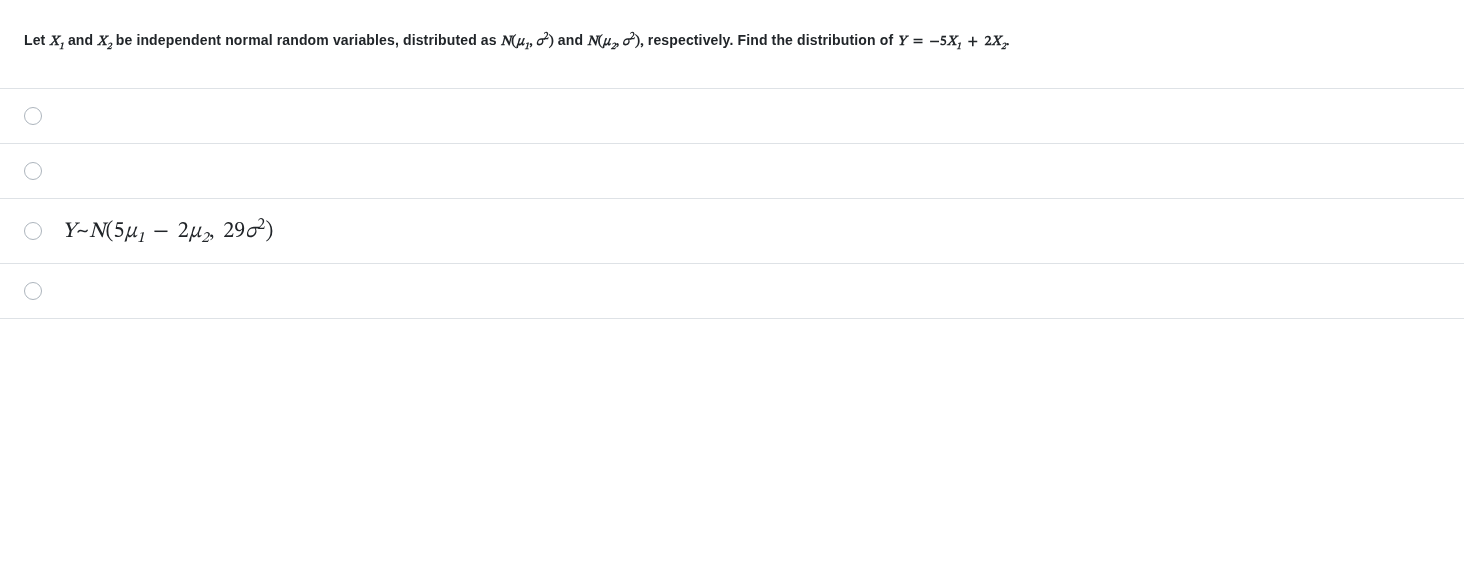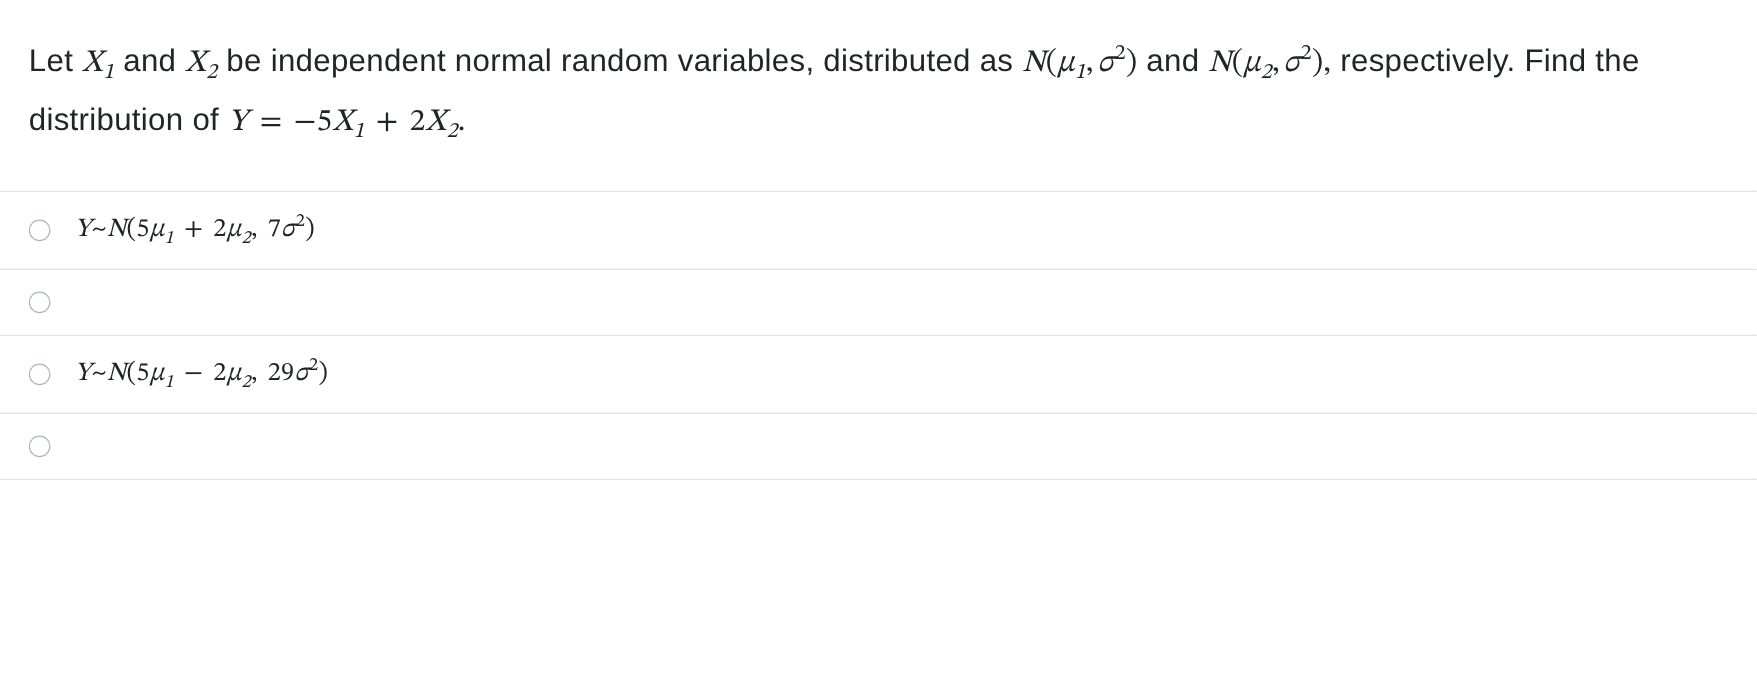"Let X1 and X2 be" .question-text { font-size: 26px -> 14px; font-weight: 400 -> 700 }
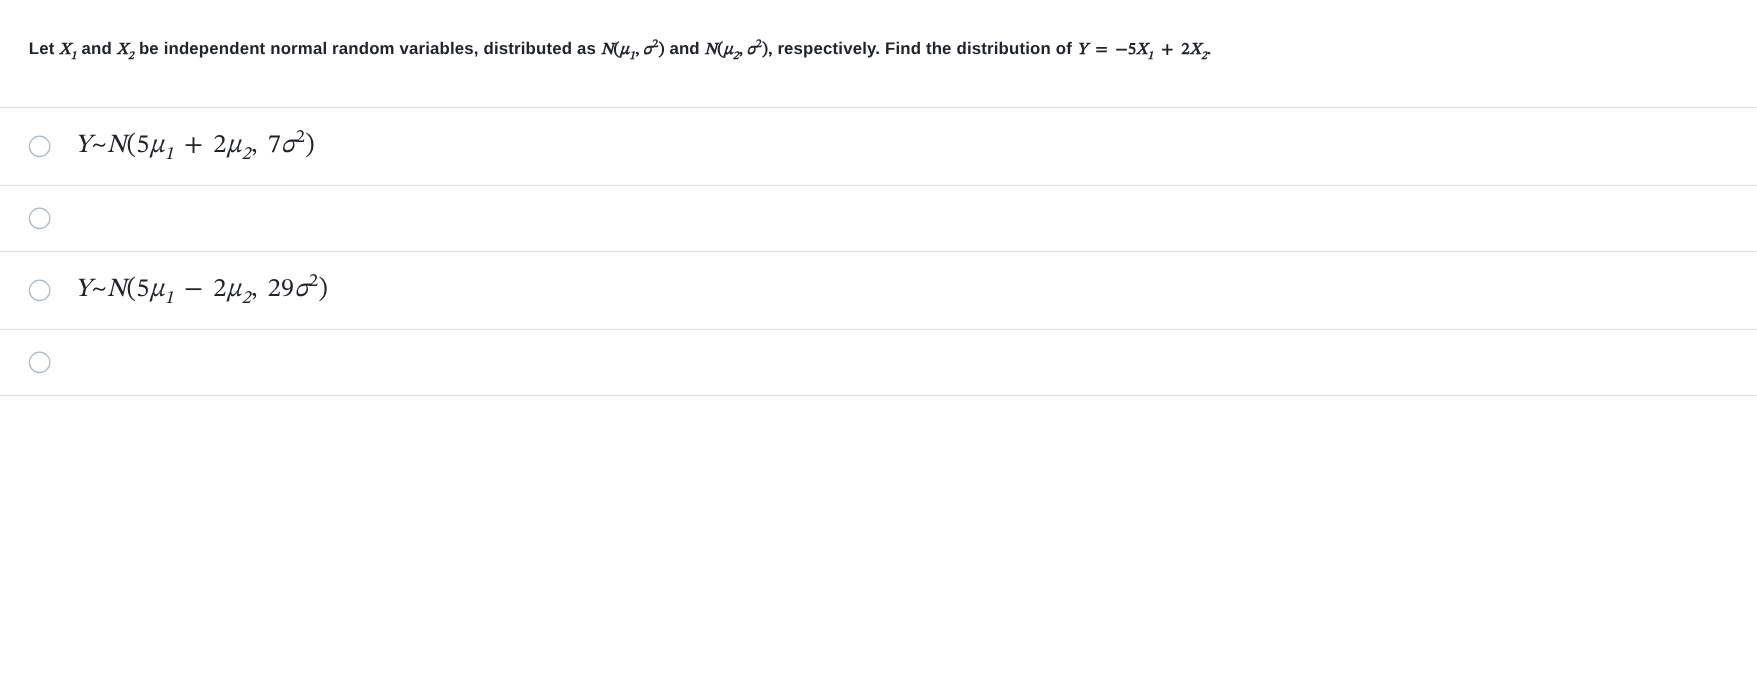"Y~N(5μ1 + 2μ2, 7σ2)" span.option-label { html: <span> <span>Y</span><span>~</span><span>N</span><span>(</span><span>5</span><span>μ</span><span>1</span><span> + </span><span>2</span><span>μ</span><span>2</span><span>,</span> <span>7</span><span>σ</span><span>2</span><span>)</span> </span> -> none }
